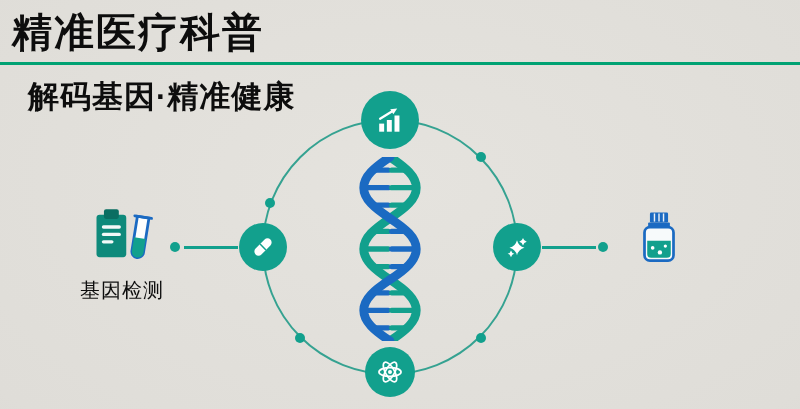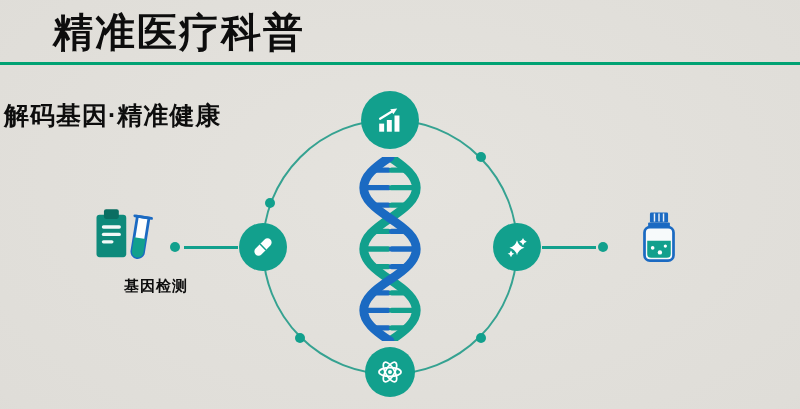"精准医疗科普" .title { margin-left: 41px -> none }
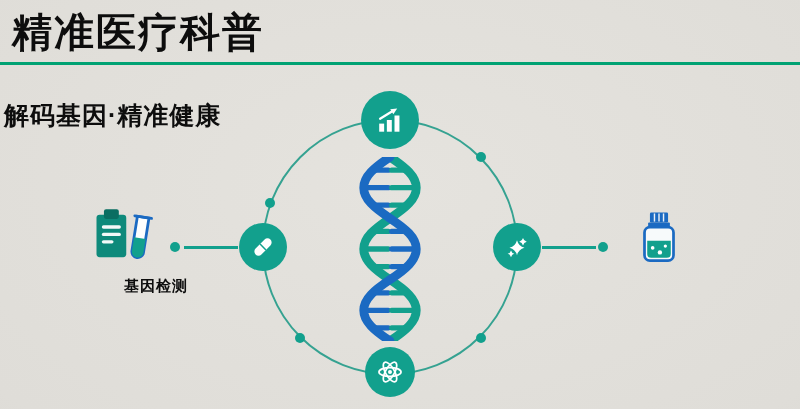"解码基因·精准健康" .subtitle { font-size: 25px -> 31px; left: 4px -> 28px; margin-top: 23px -> none }
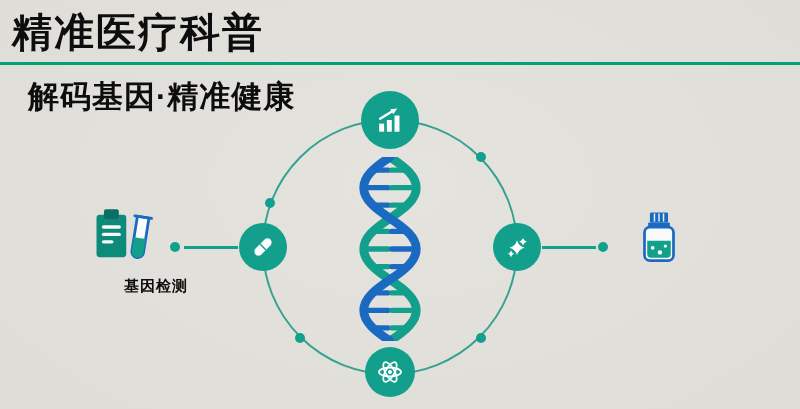"基因检测" .feature-label { font-size: 15px -> 20px; font-weight: 700 -> 400; text-align: right -> center }
